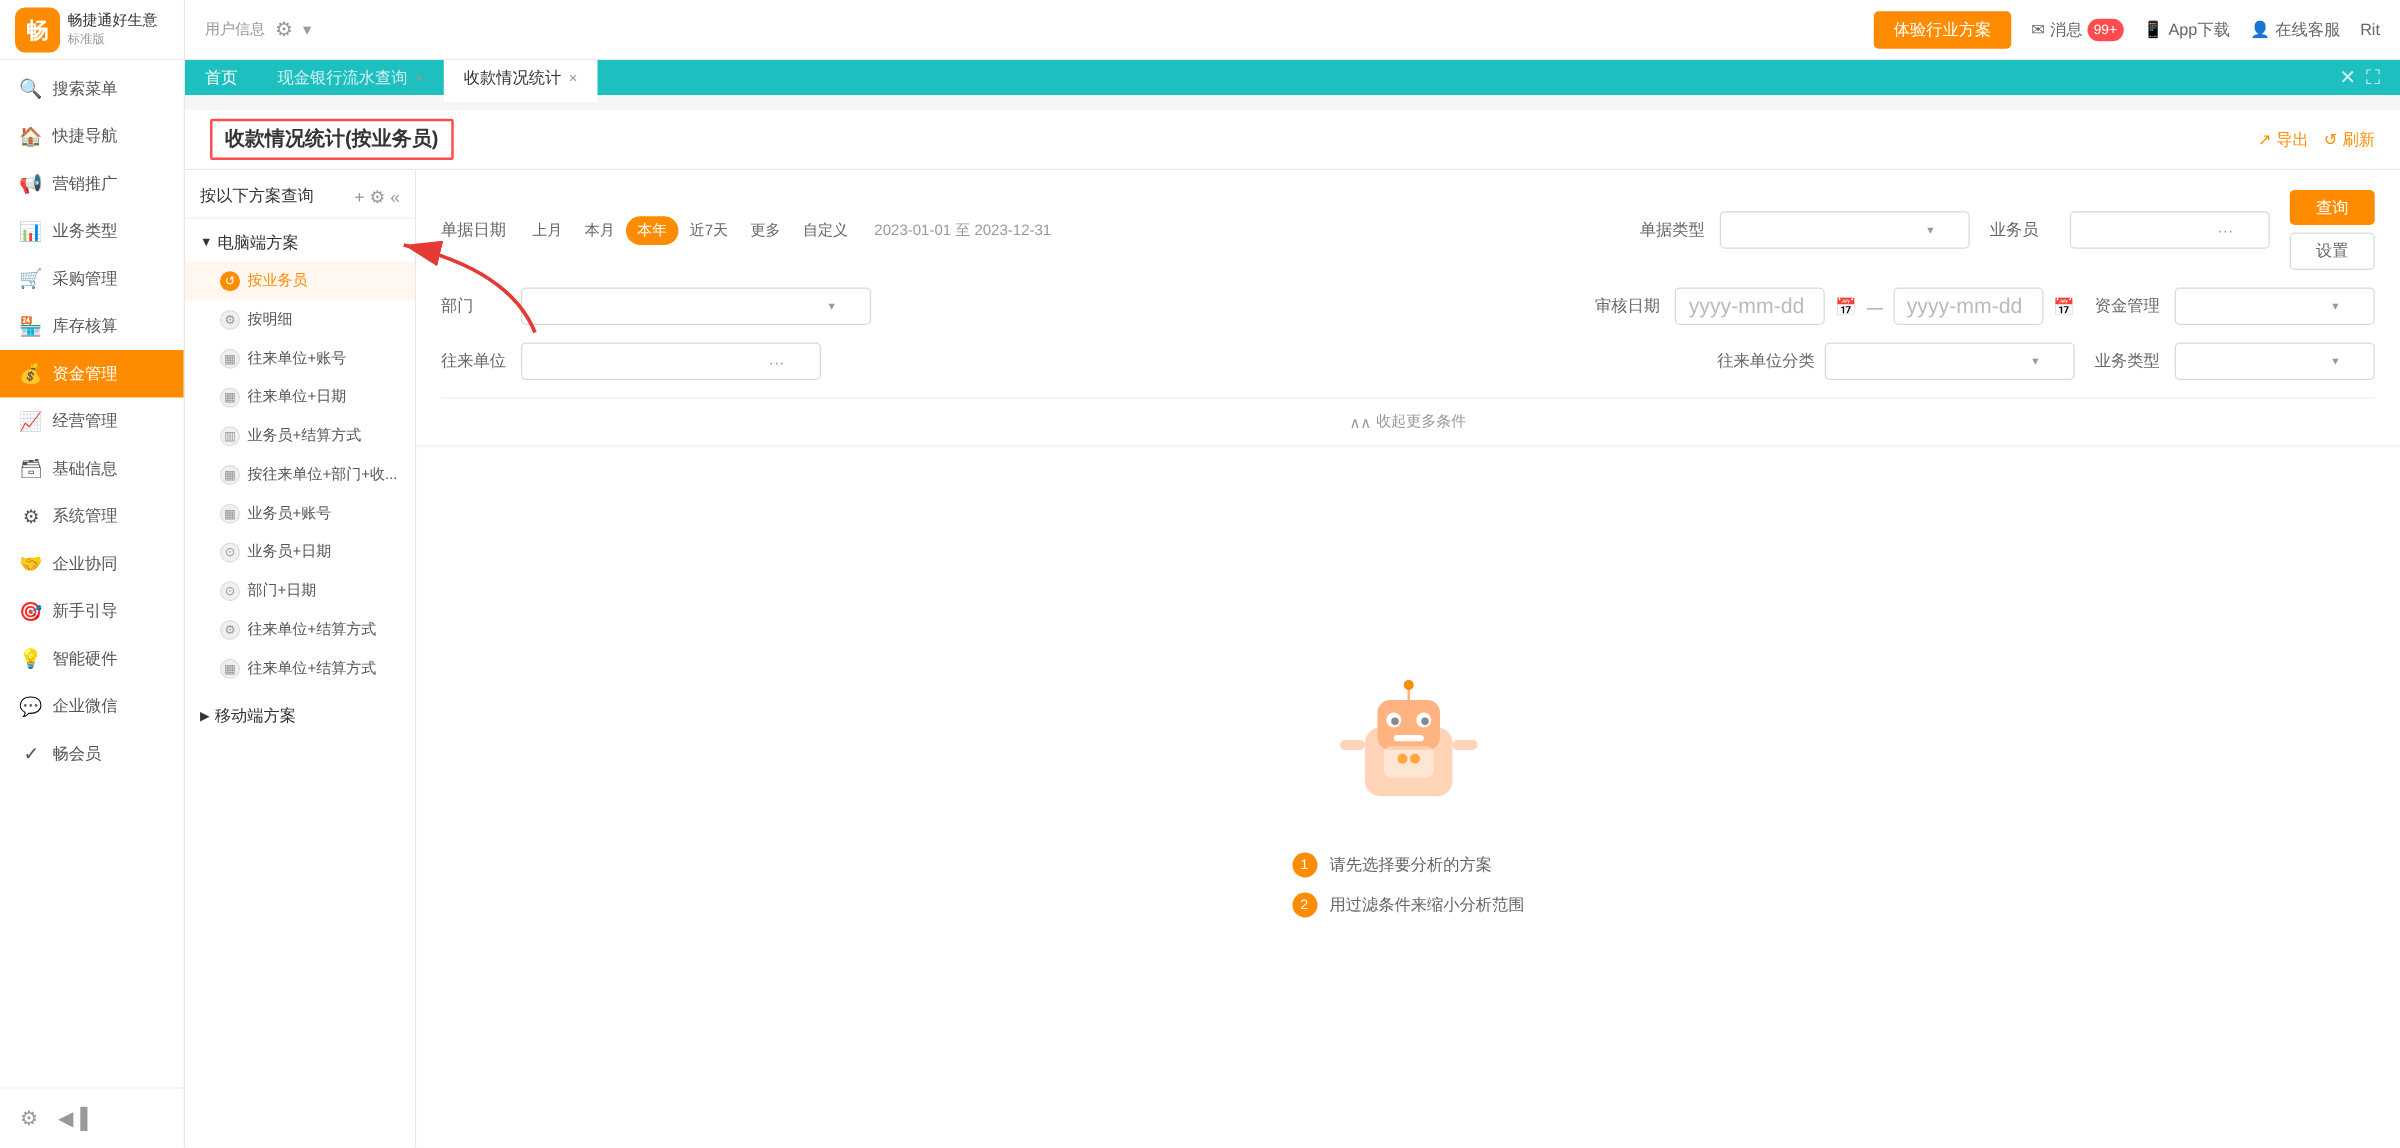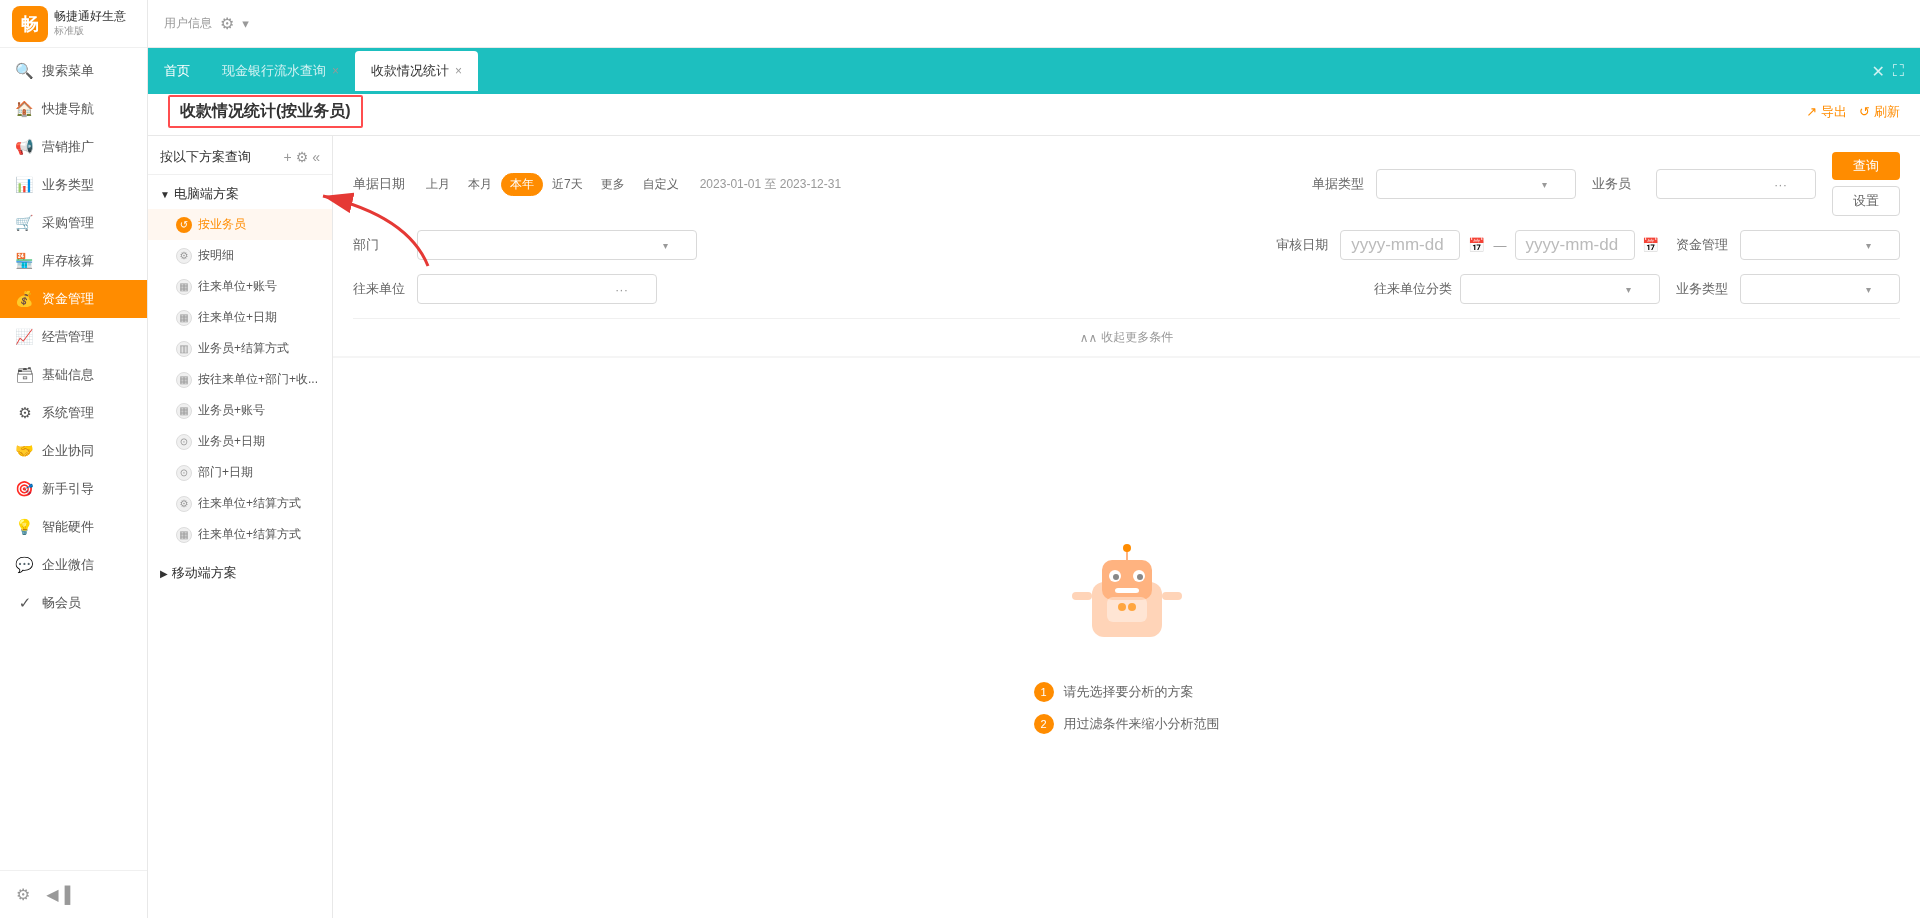"体验行业方案" div.header-actions { html: none -> <div> <button>体验行业方案</button> <div> <span>✉</span> <span>消息</span> <span>99+</span> </div> <div> <span>📱</span> <span>App下载</span> </div> <div> <span>👤</span> <span>在线客服</span> </div> <div> <span>Rit</span> </div> </div> }
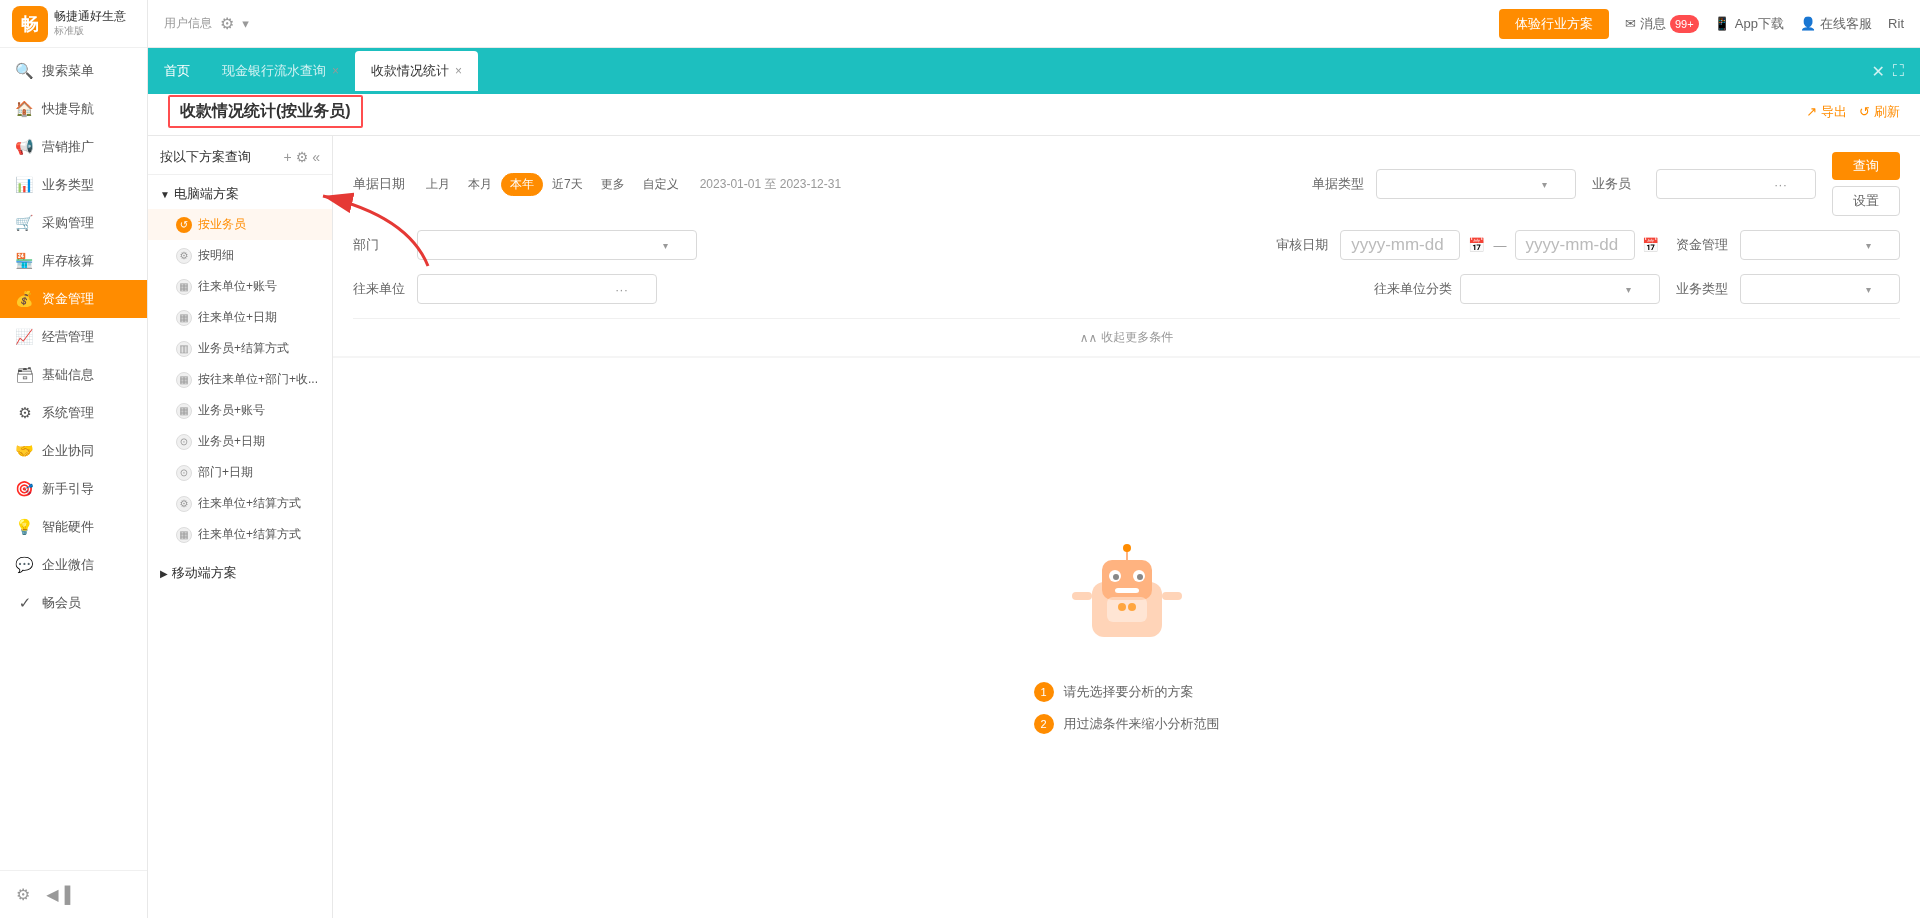"首页" .tab-bar { height: 46px -> 28px }
